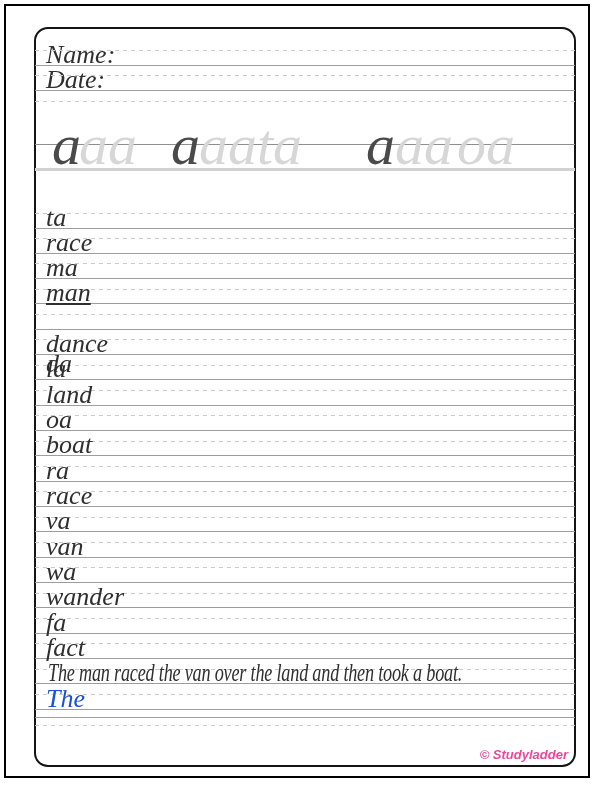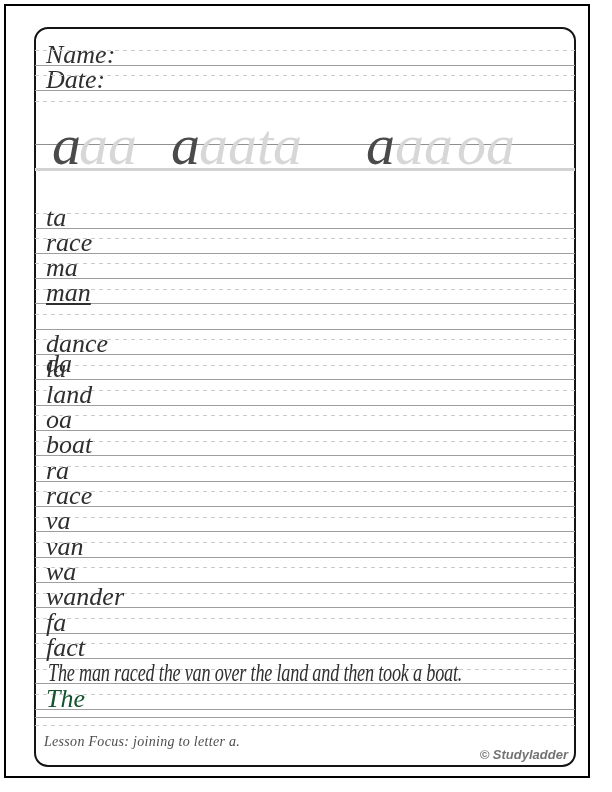"The" .faded { color: #14532d -> #1d4ed8 }
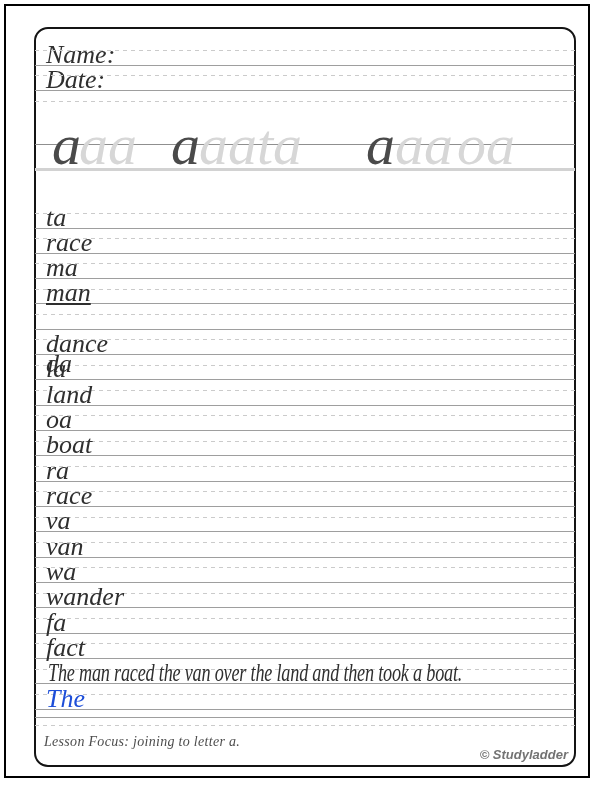"Lesson Focus: joining to letter" span { html: <span>Lesson Focus: joining to letter a.</span> -> none }
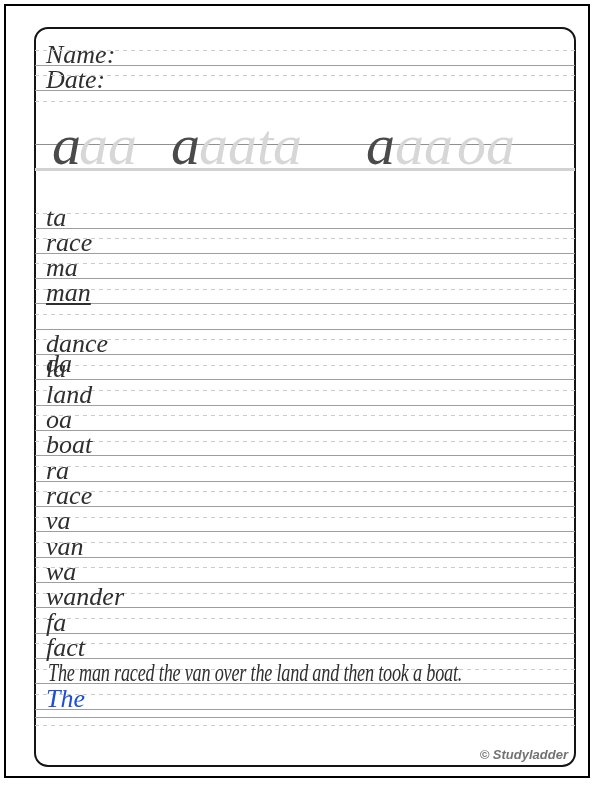"© Studyladder" #credit { color: #737373 -> #ec4899 }
